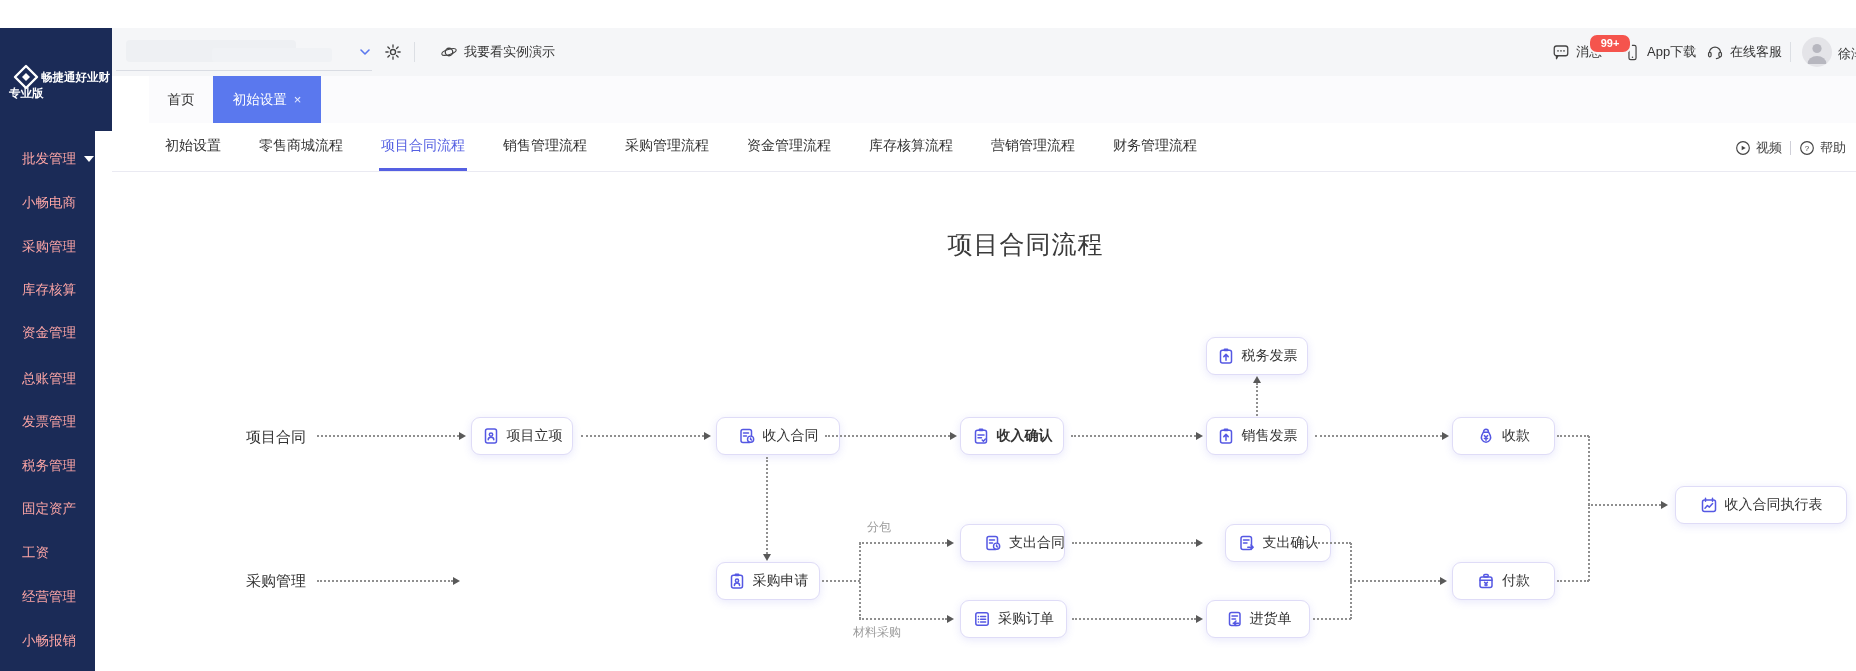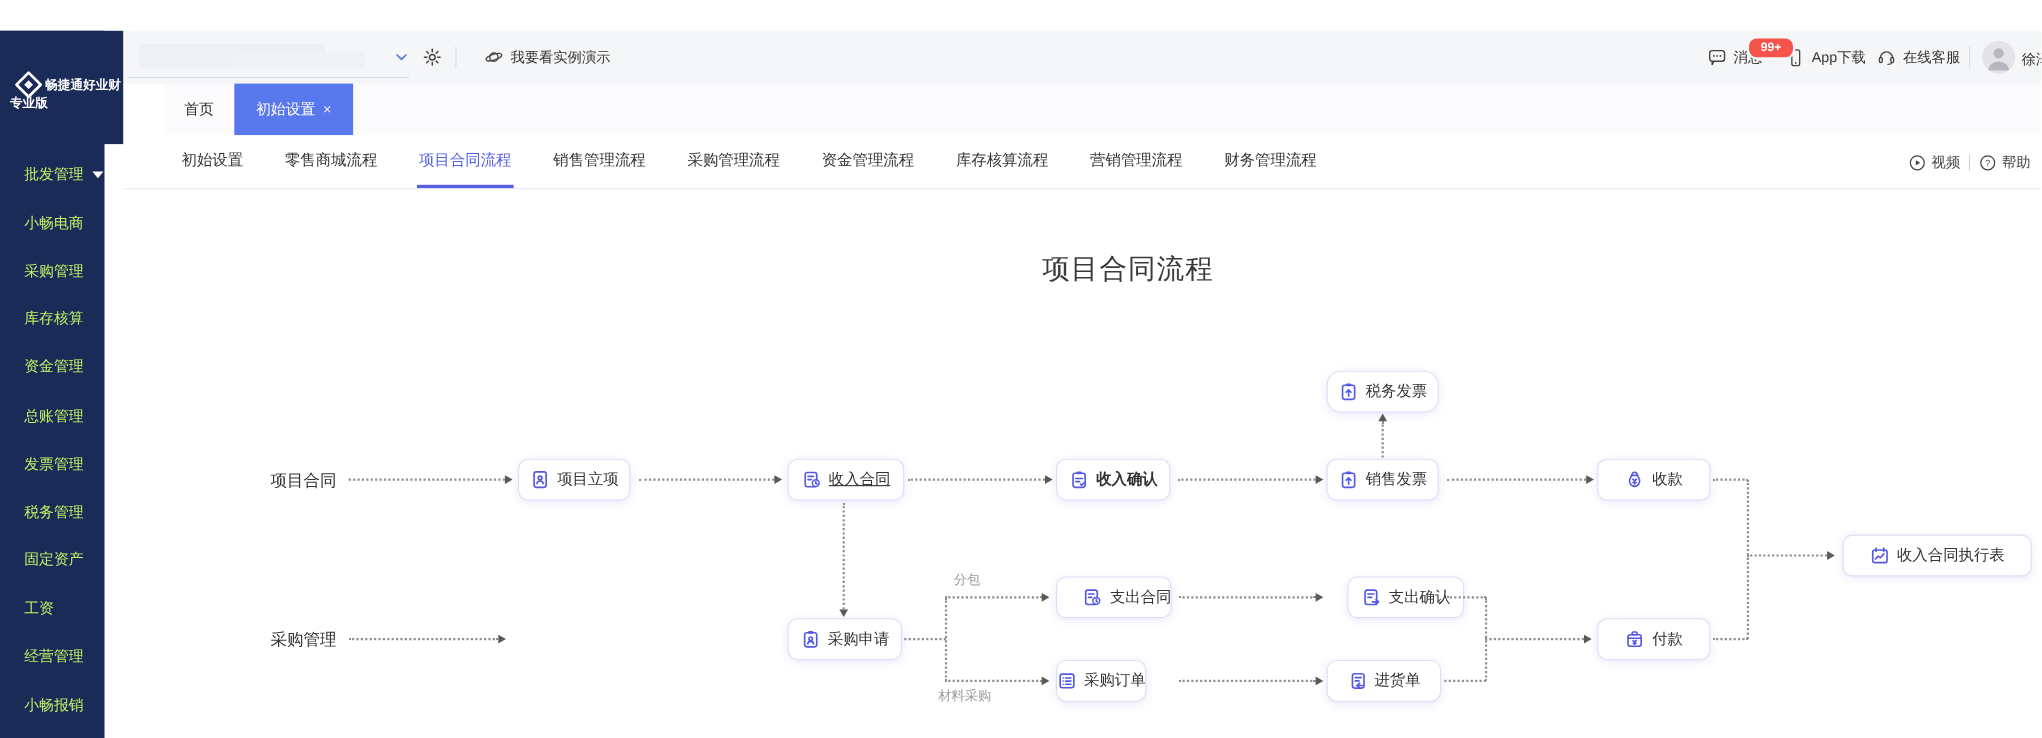"批发管理" .side-item { color: #bef264 -> #fca5a5 }
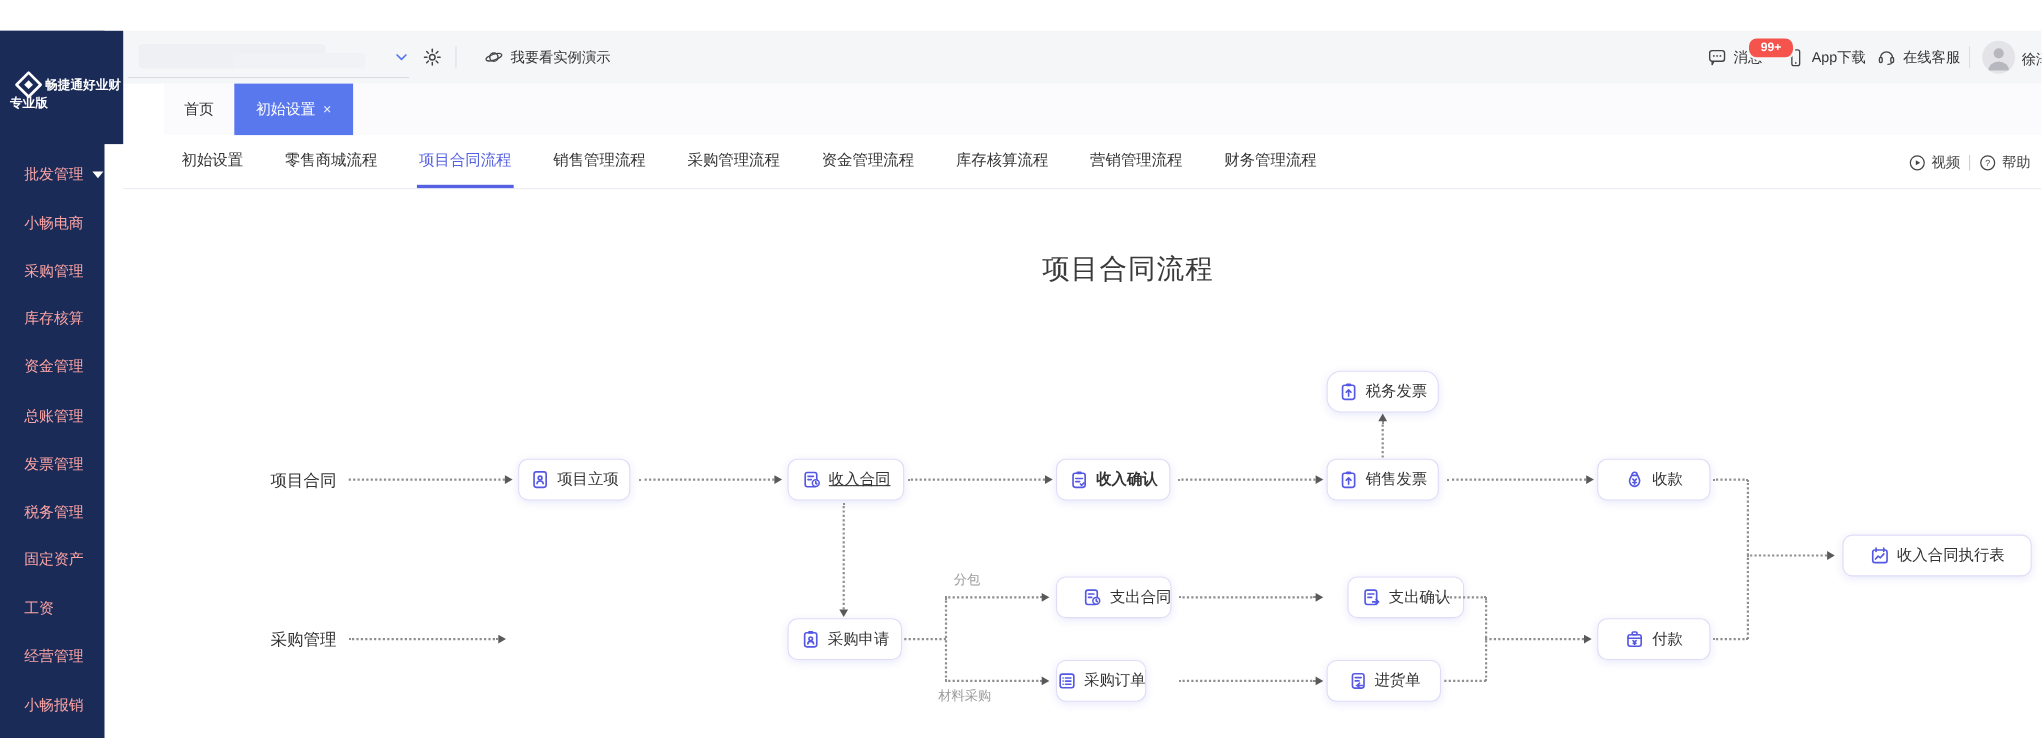"税务发票" .n4 { border-radius: 13px -> none }
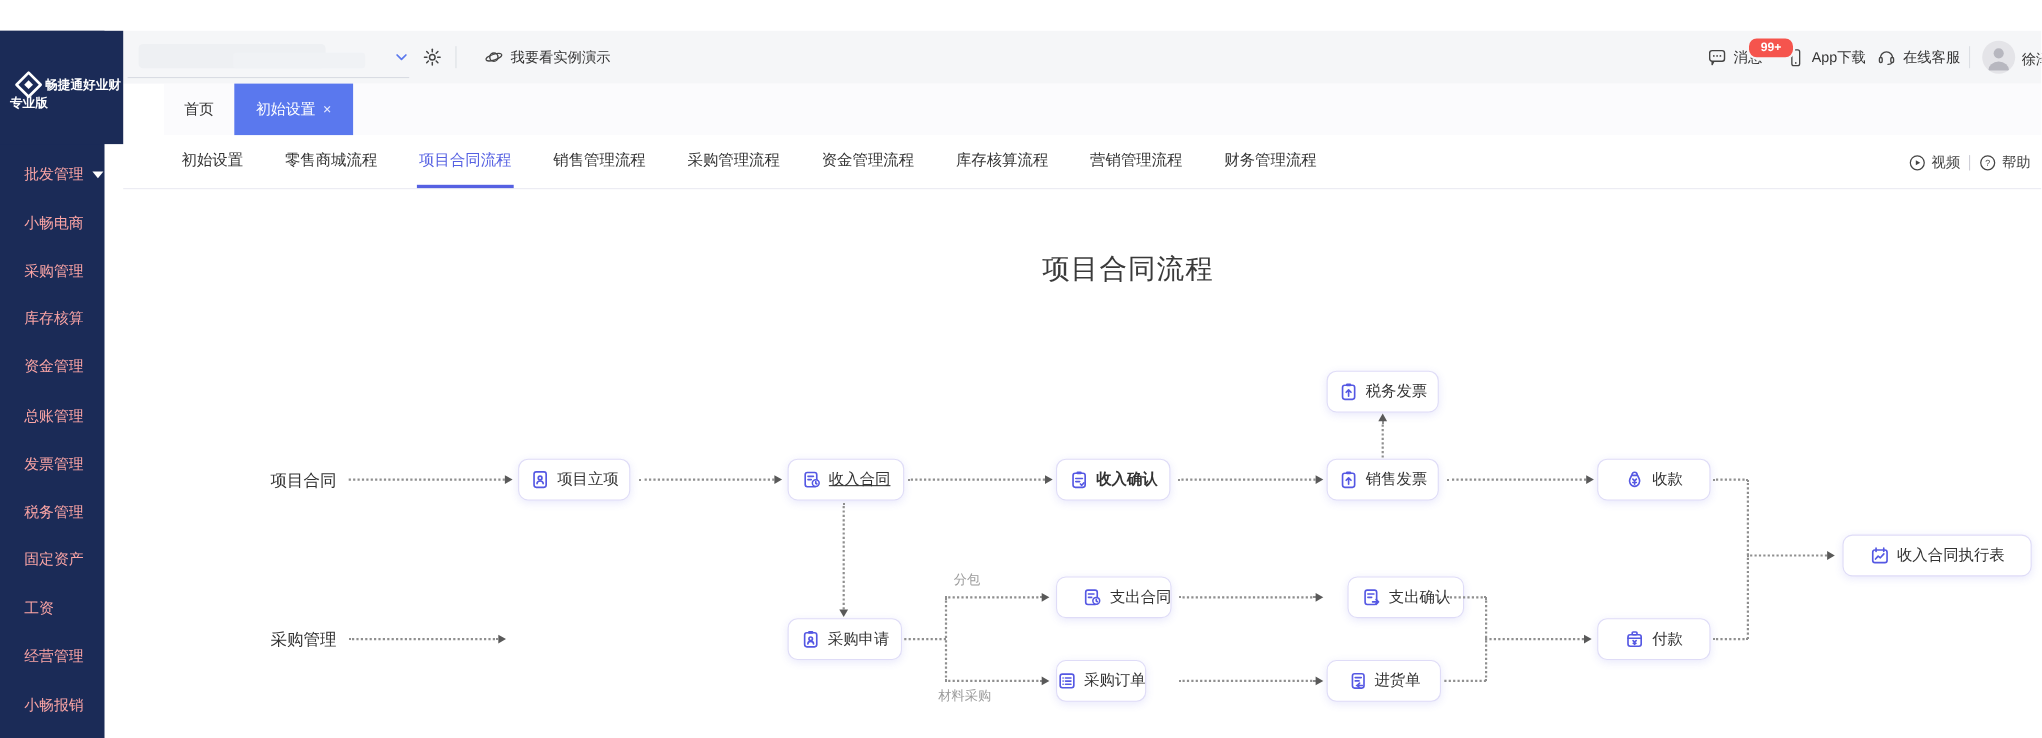"收入合同" .n2 { text-decoration: underline -> none; width: 106px -> 124px }
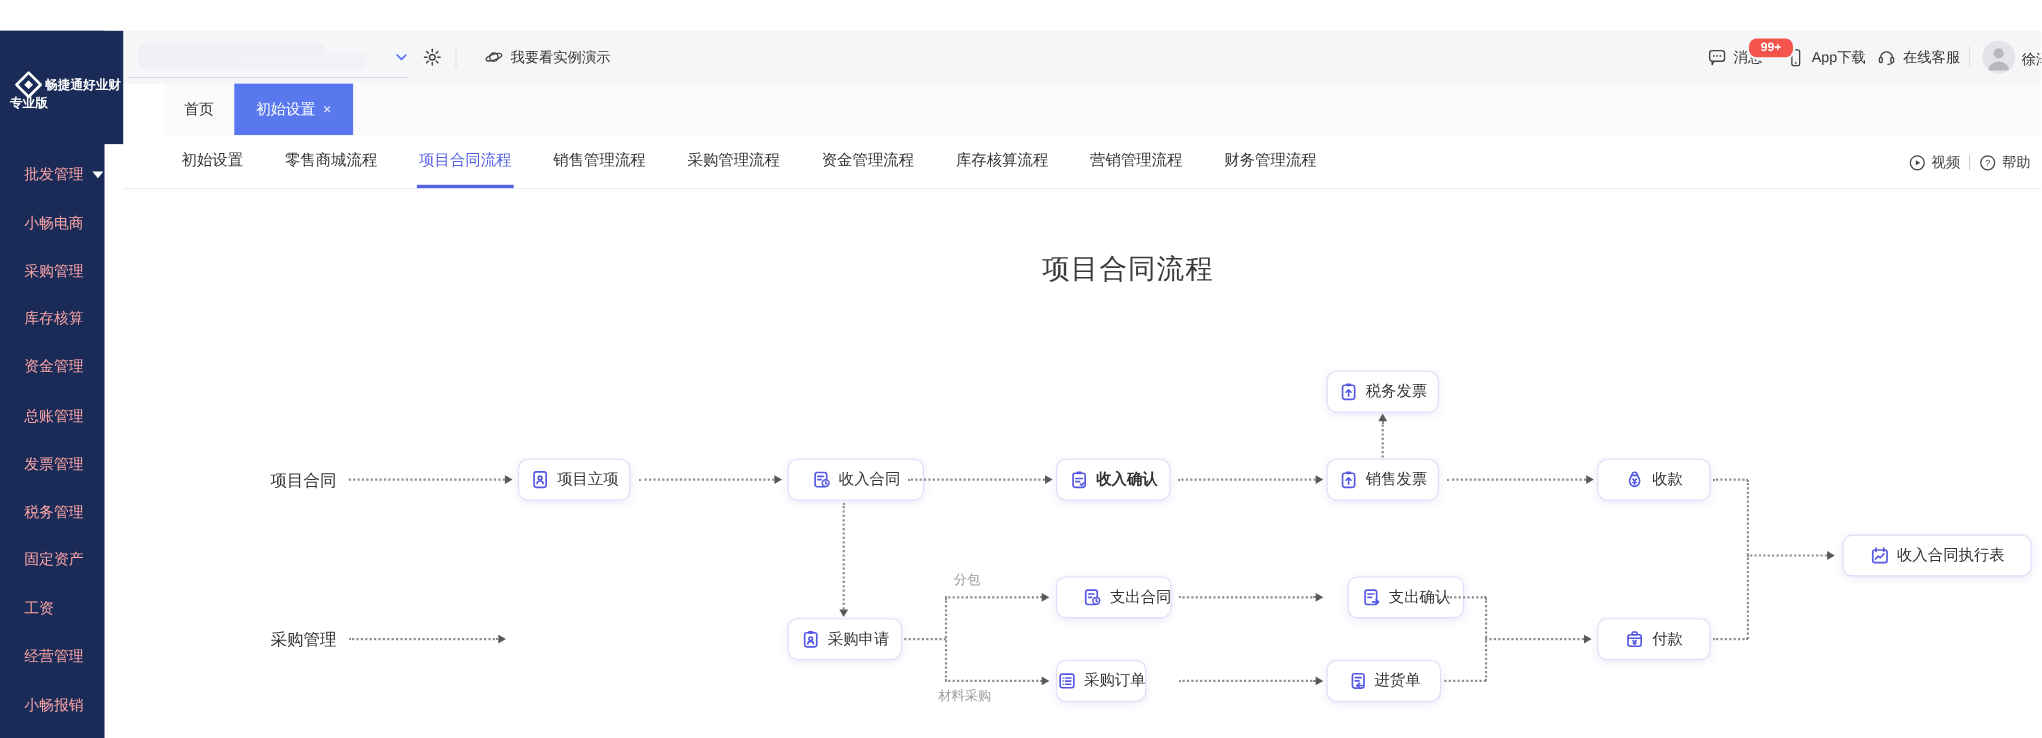"采购订单" .n11 { width: 82px -> 107px }
